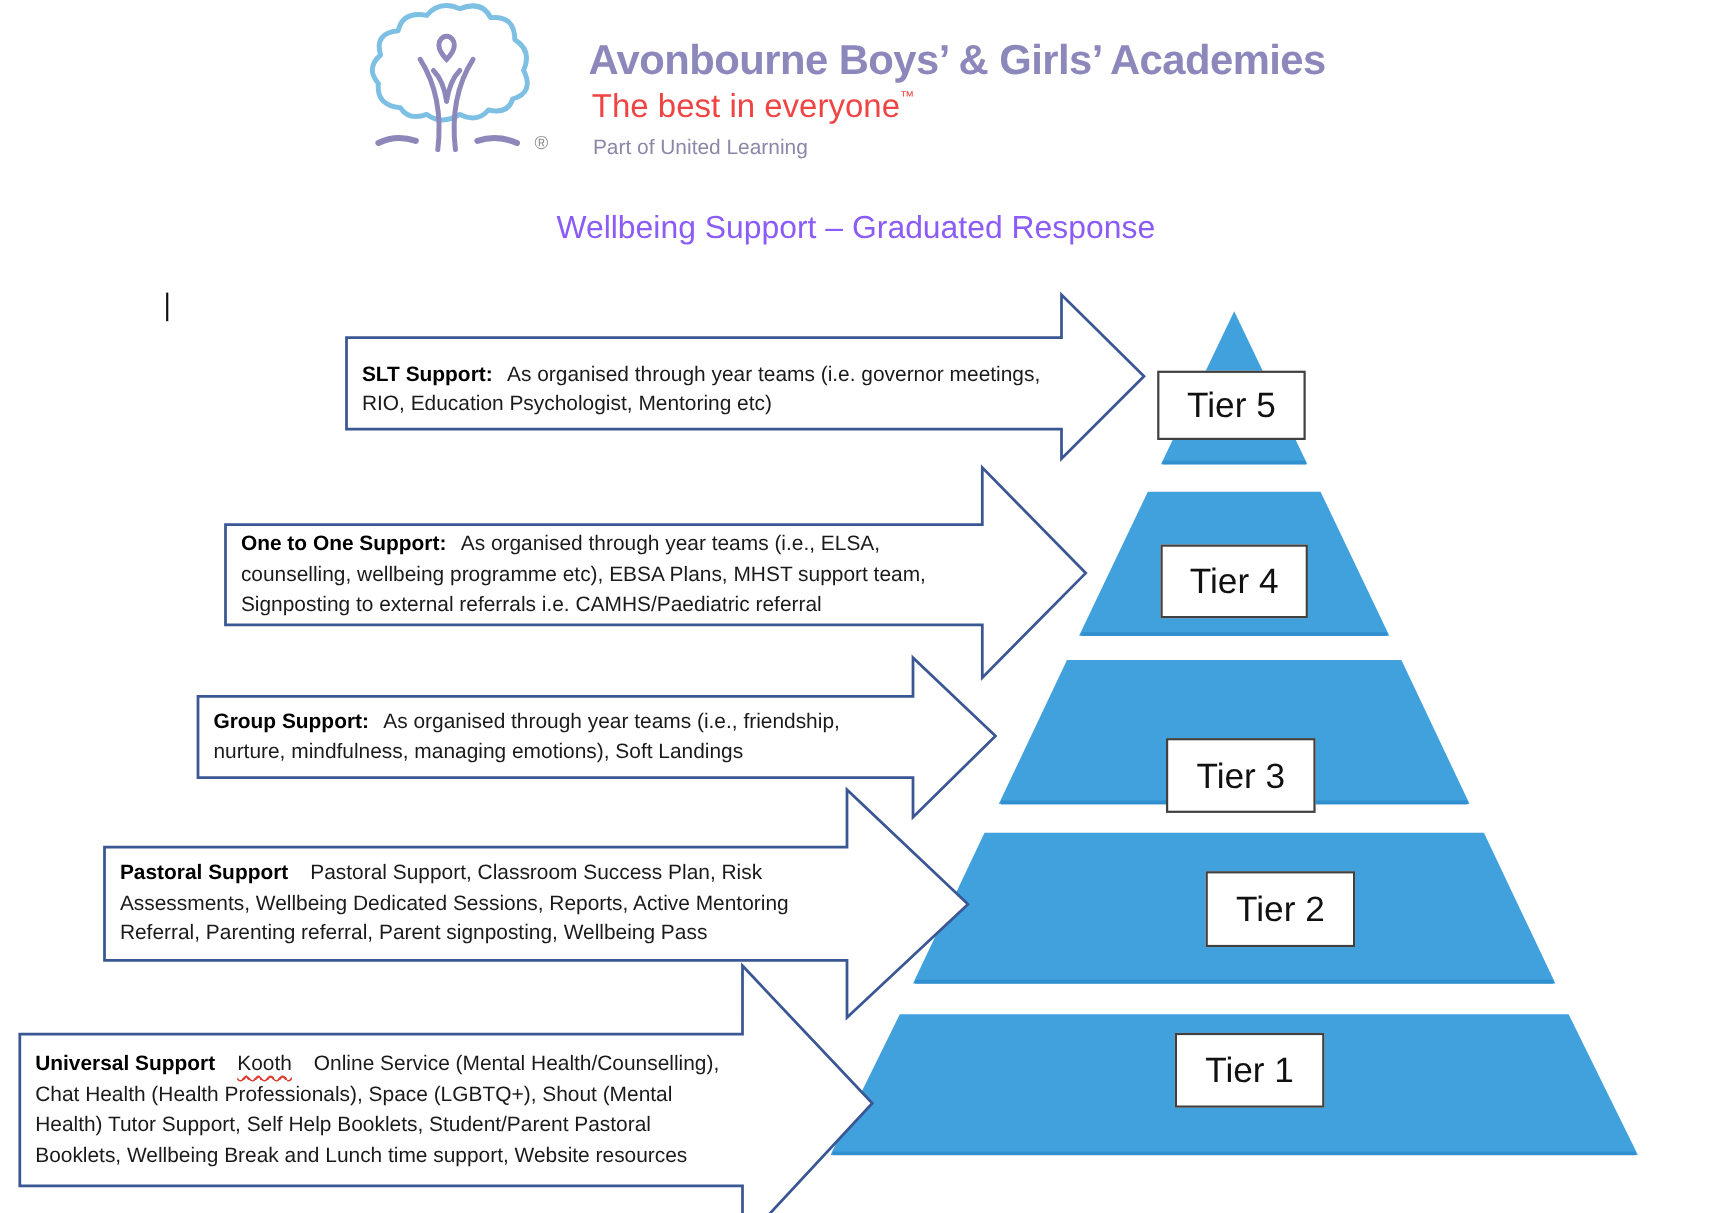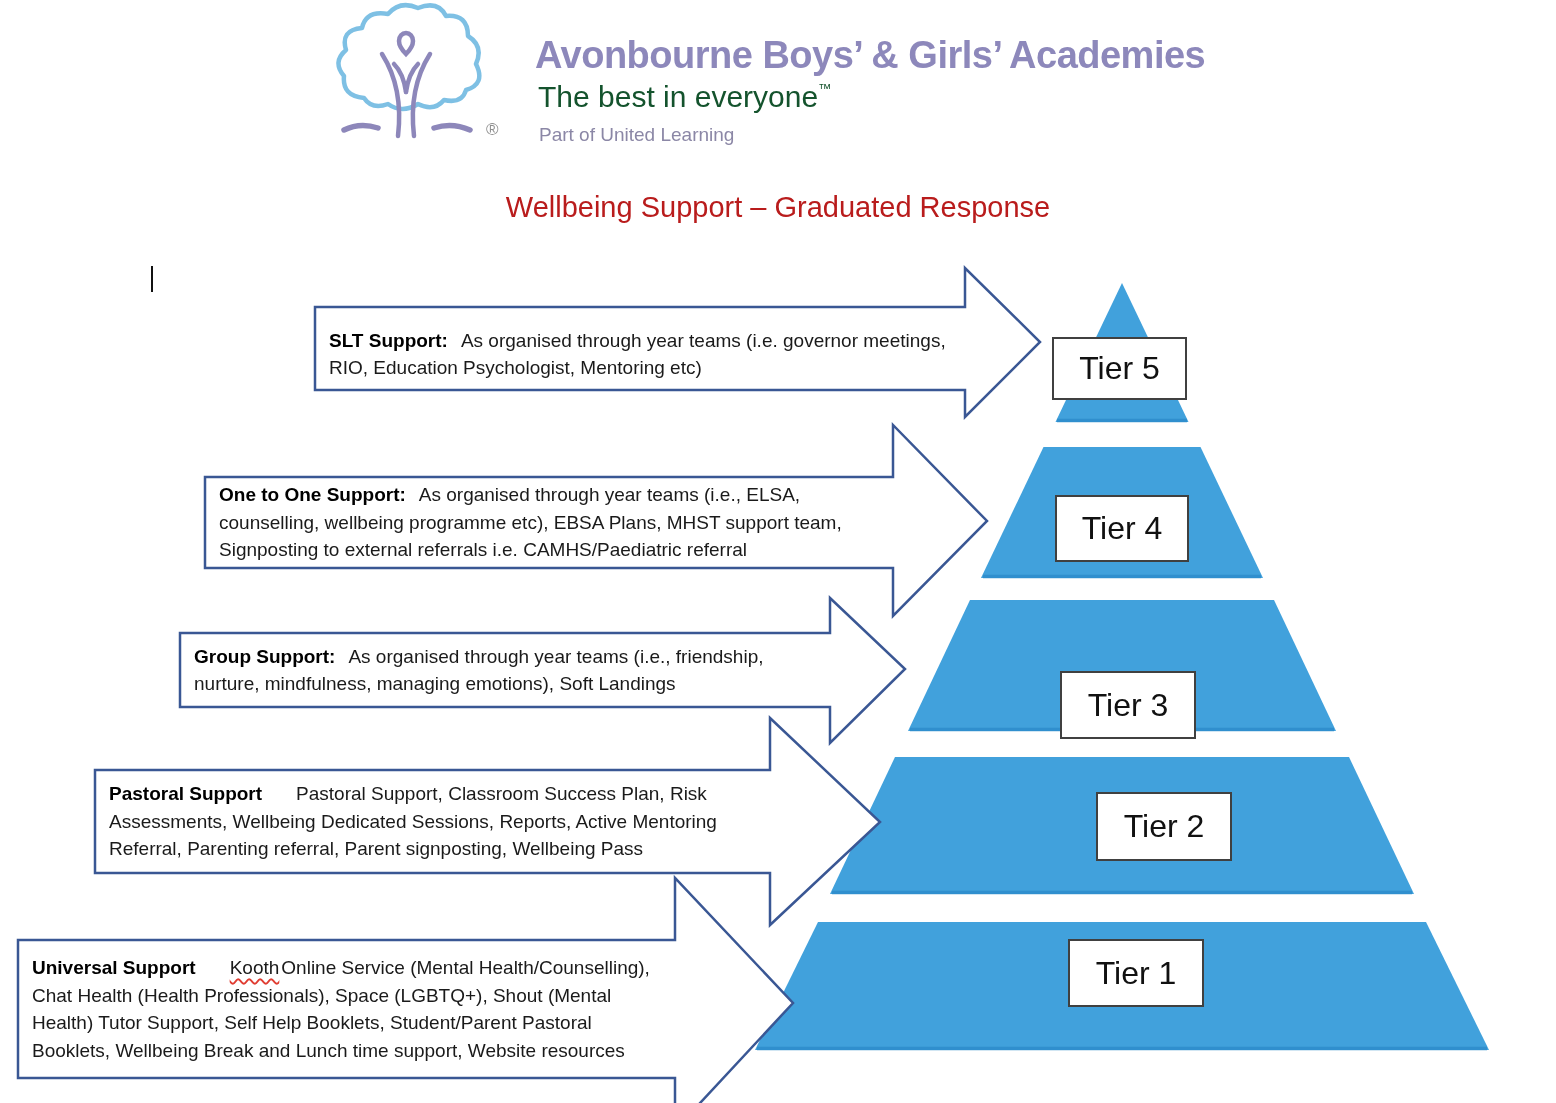"The best in everyone™" #brand-tagline { color: #14532d -> #ef4444 }
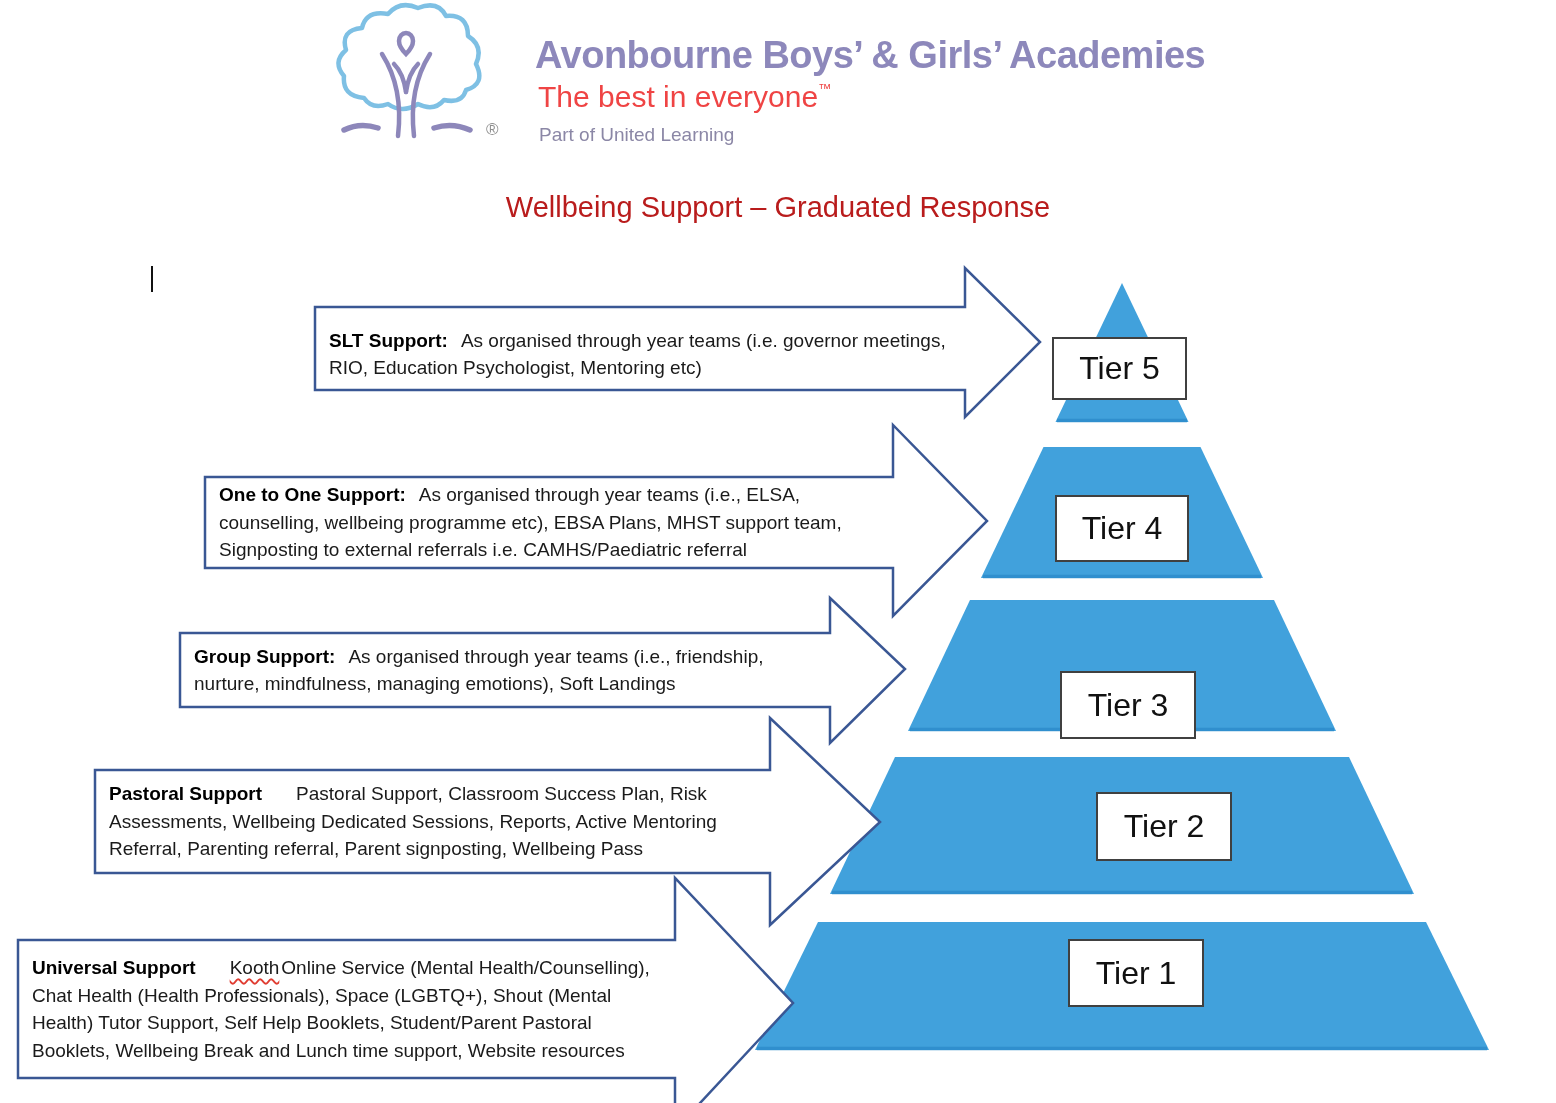"Wellbeing Support – Graduated Response" #doc-title { color: #b91c1c -> #8b5cf6 }
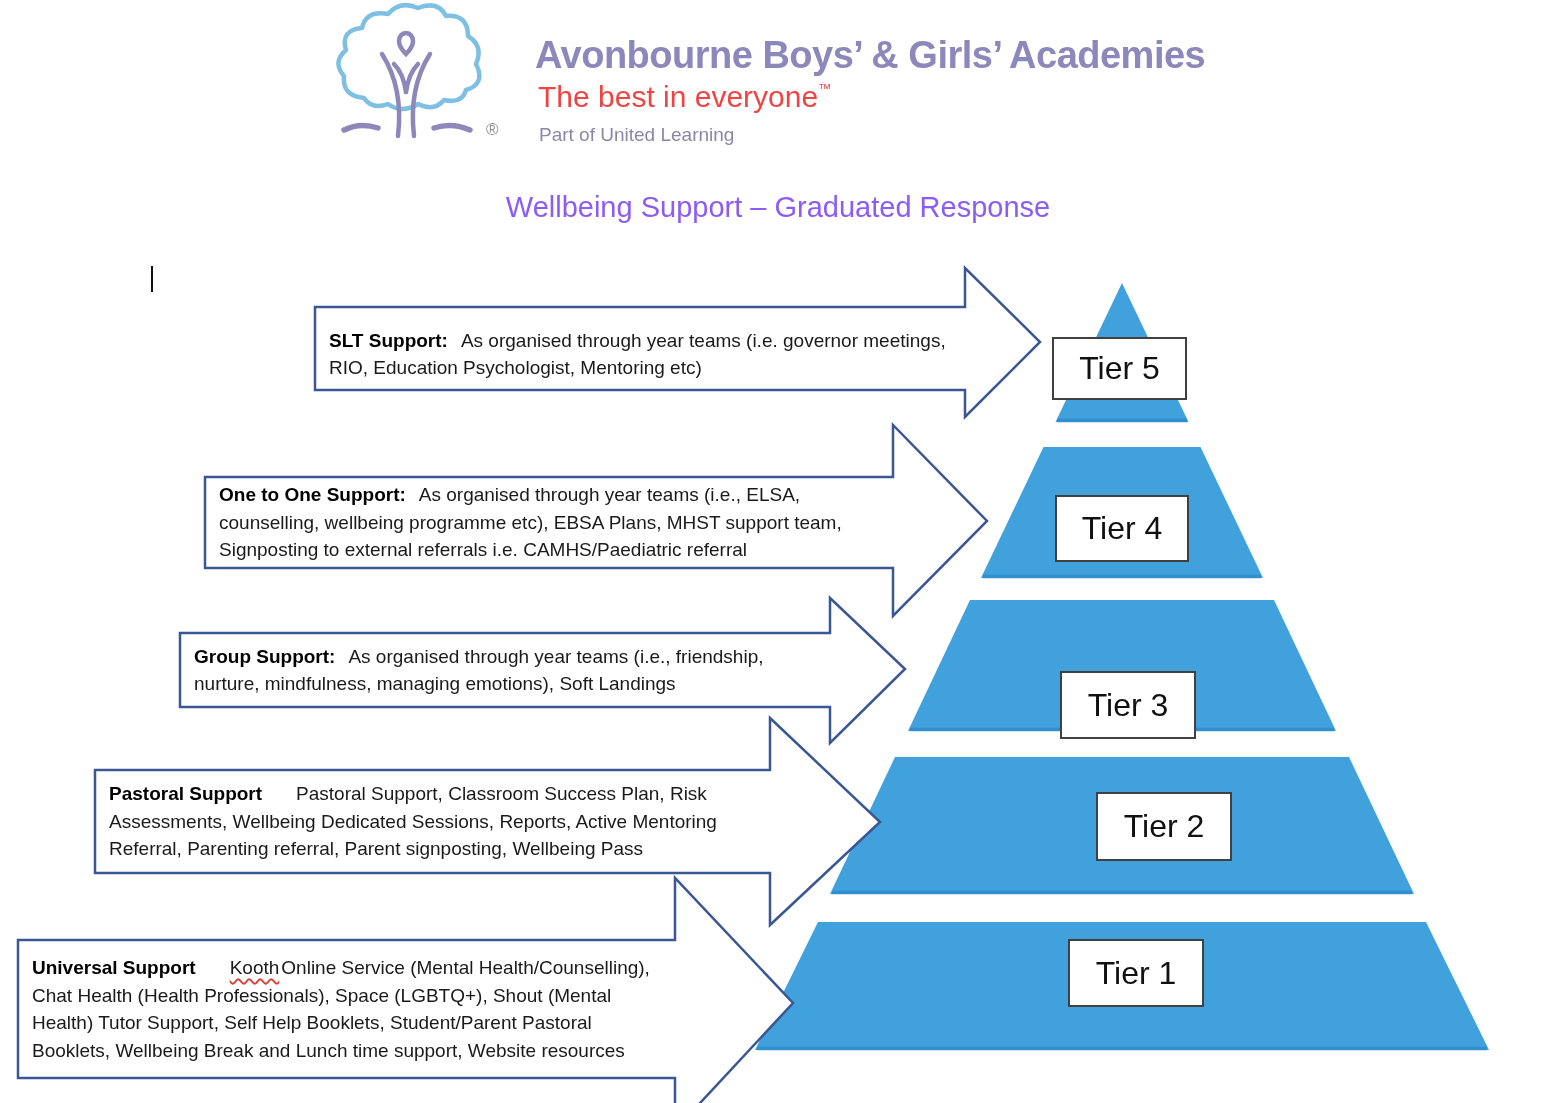"Pastoral Support" .g2 { margin-right: 34px -> 20px }
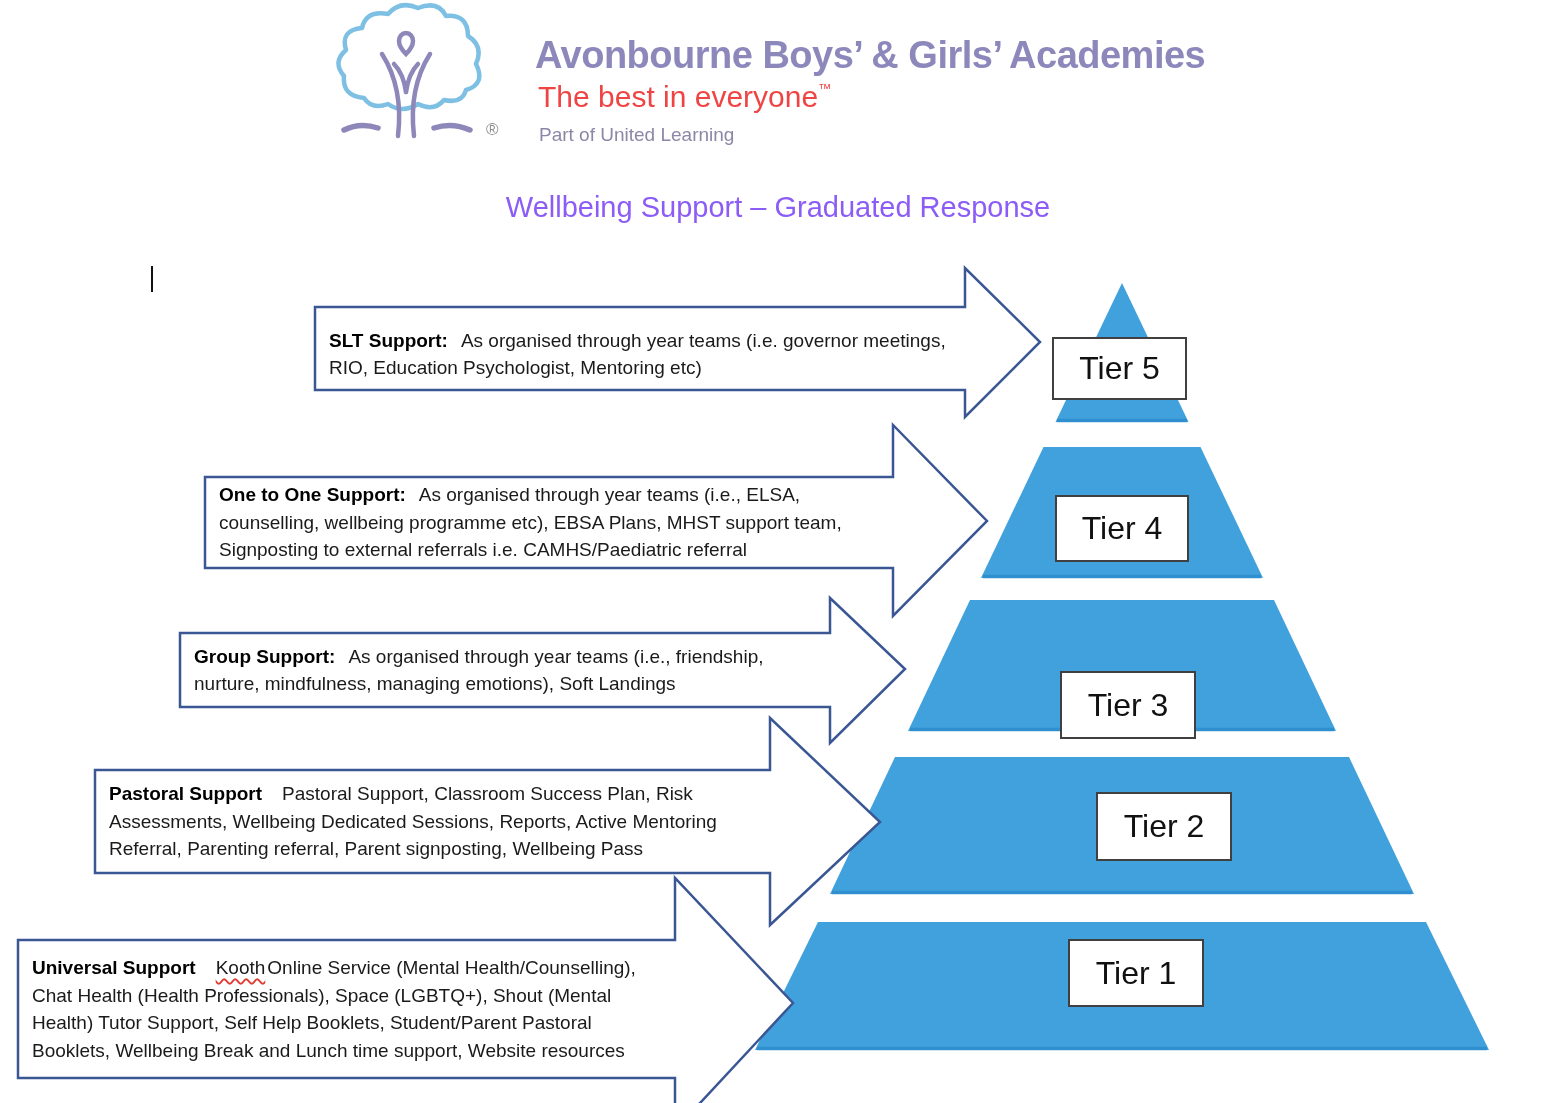"Kooth" .squiggle { margin-right: 2px -> 20px }
